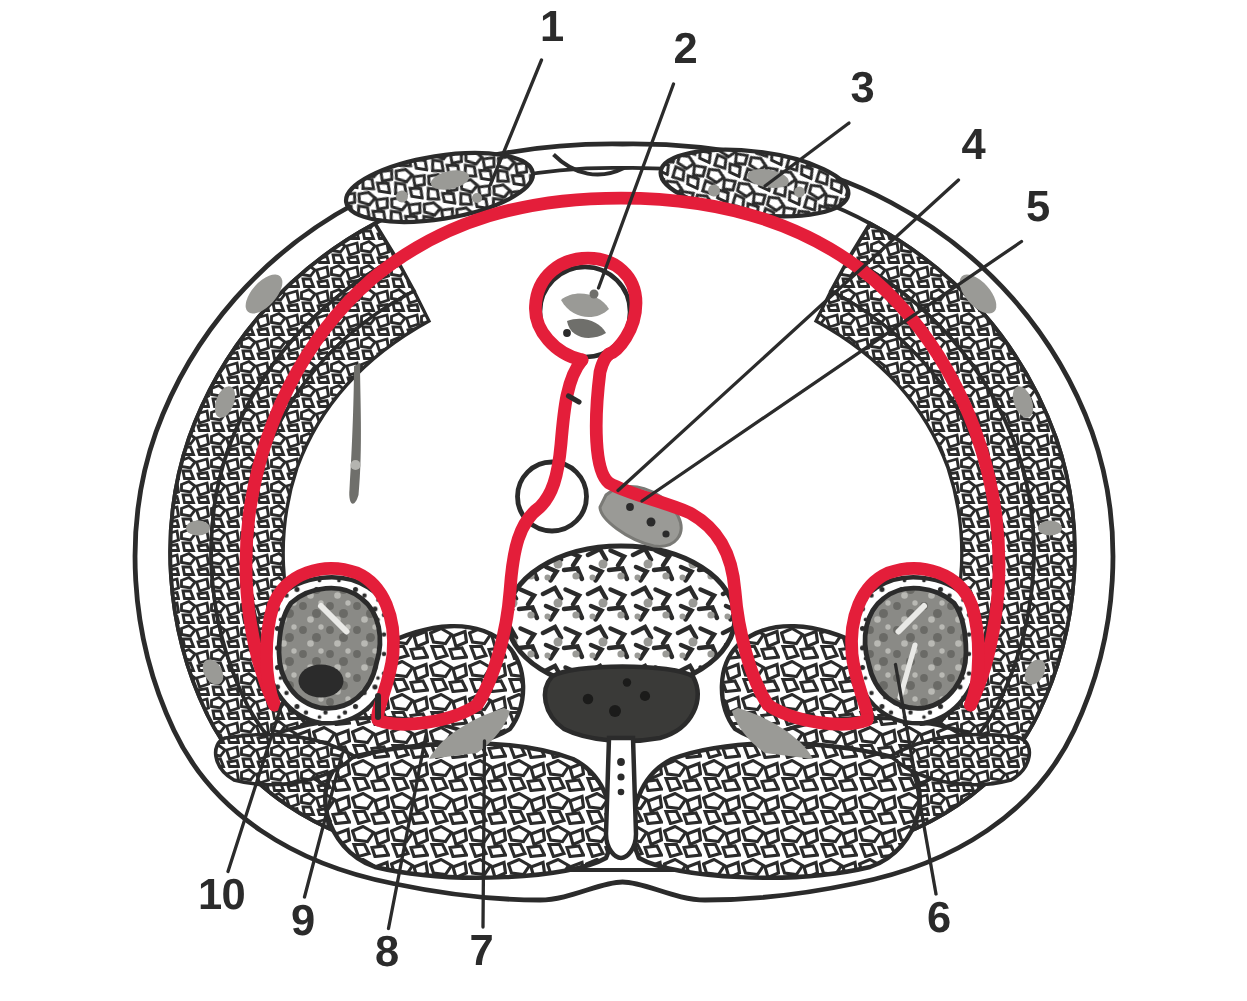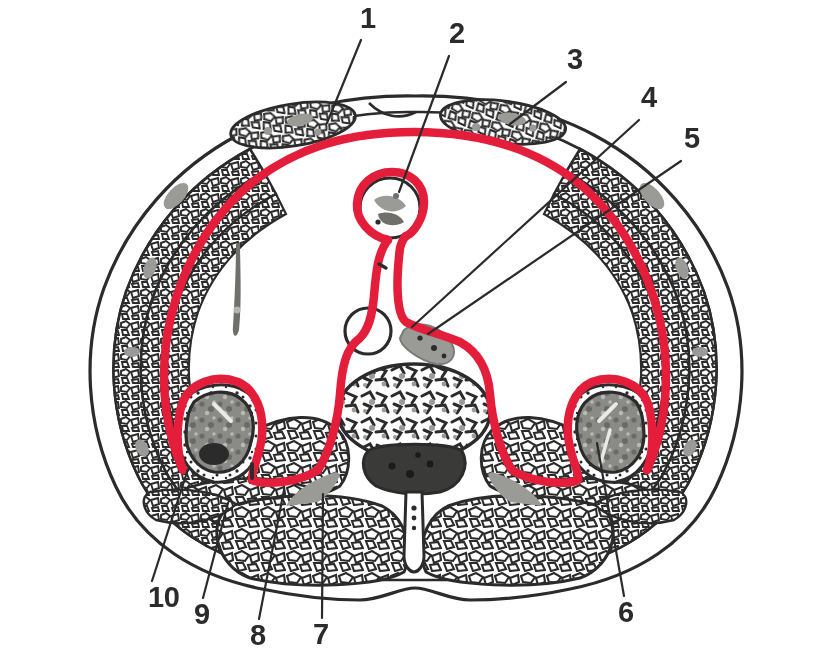"10" div.lbl { left: 148px -> 132px }
